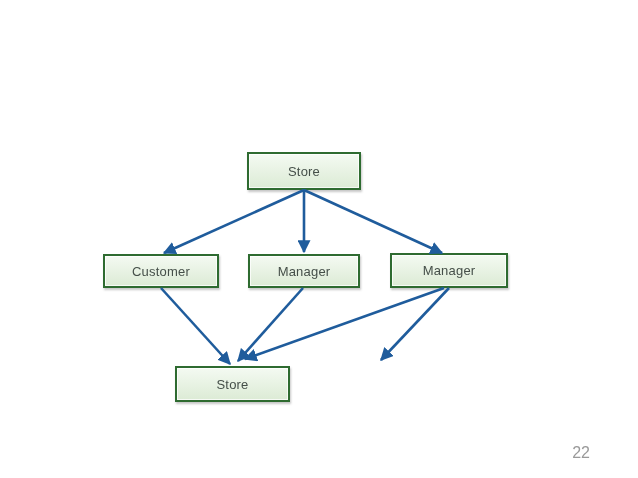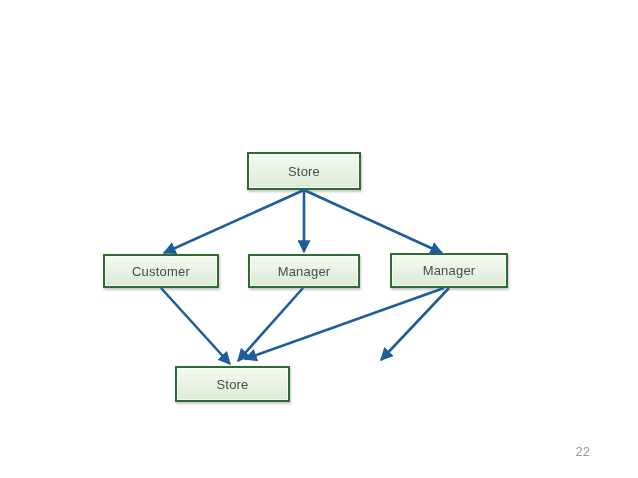"22" .page-number { font-size: 13px -> 16px }
